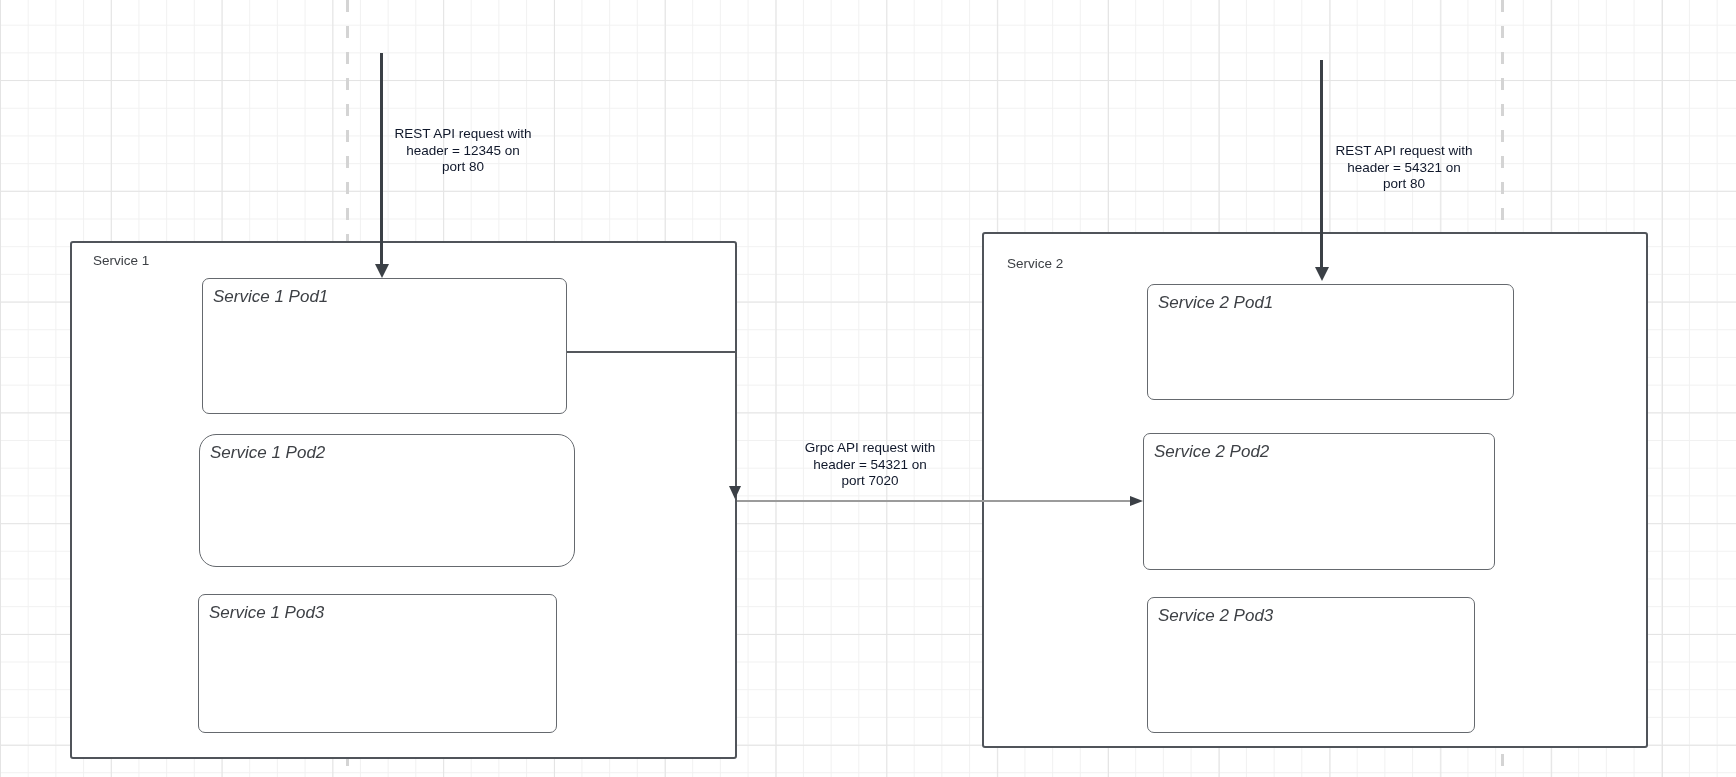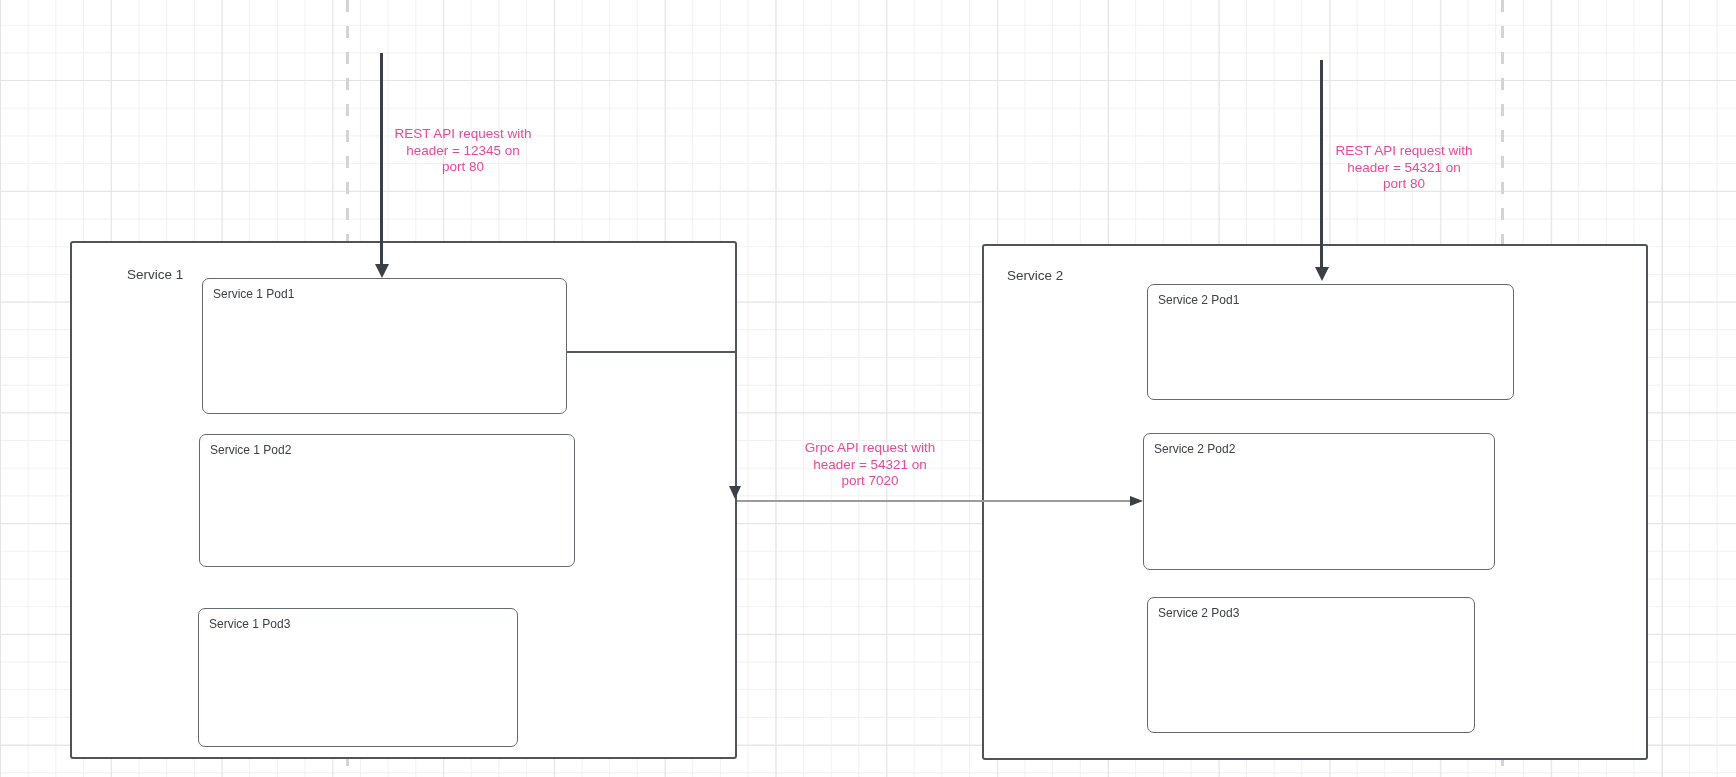"REST API request with" .edge-label { color: #ec4899 -> #0f172a }
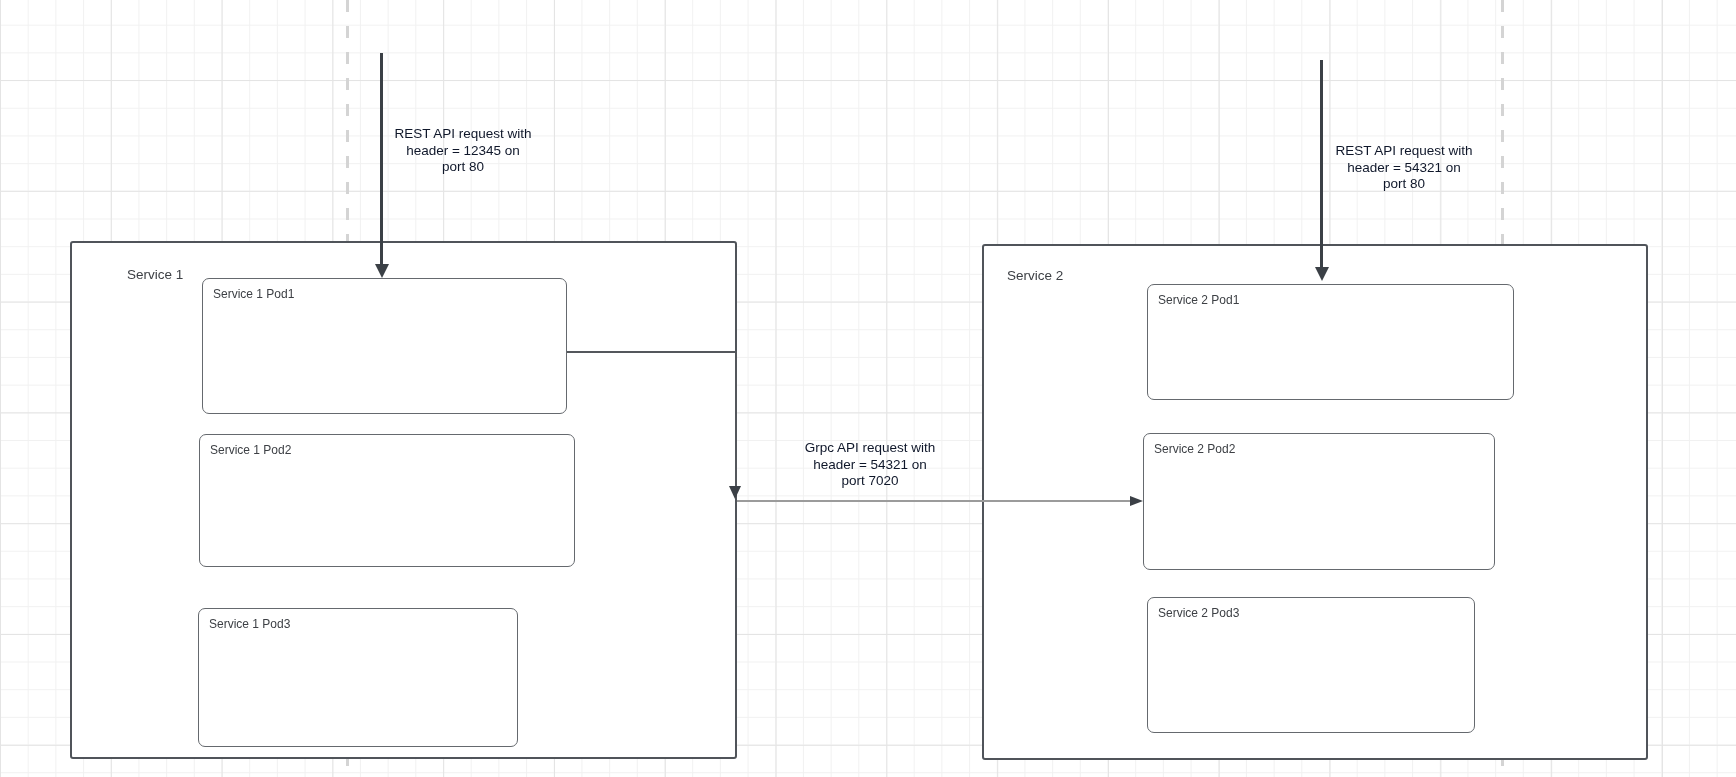"Service 1" div.service-label { margin-left: 34px -> none; top: 24px -> 10px }
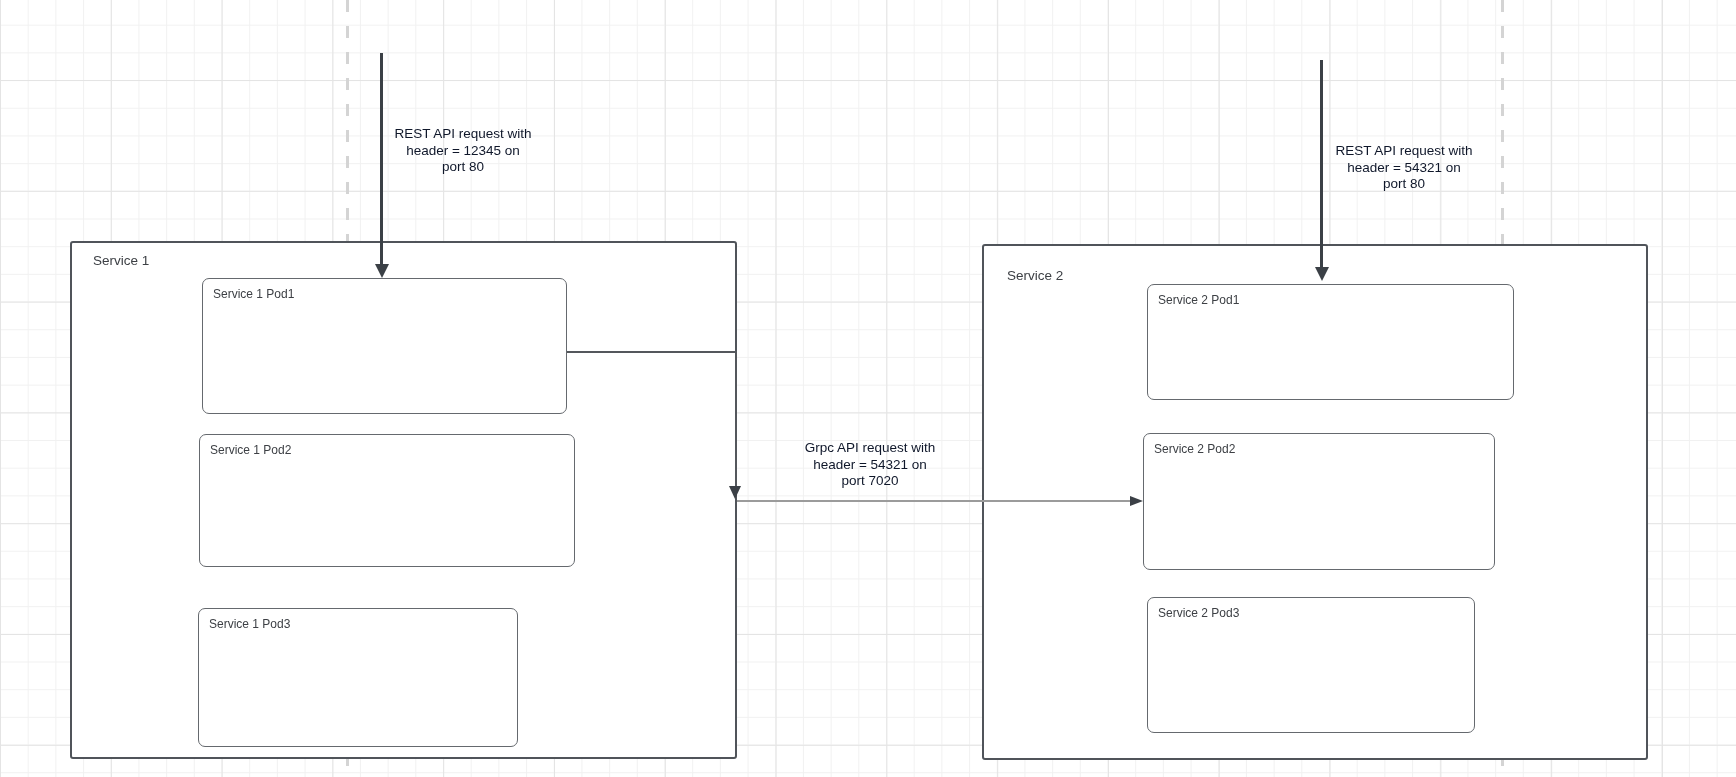"Service 2" div.abs { top: 244px -> 232px }
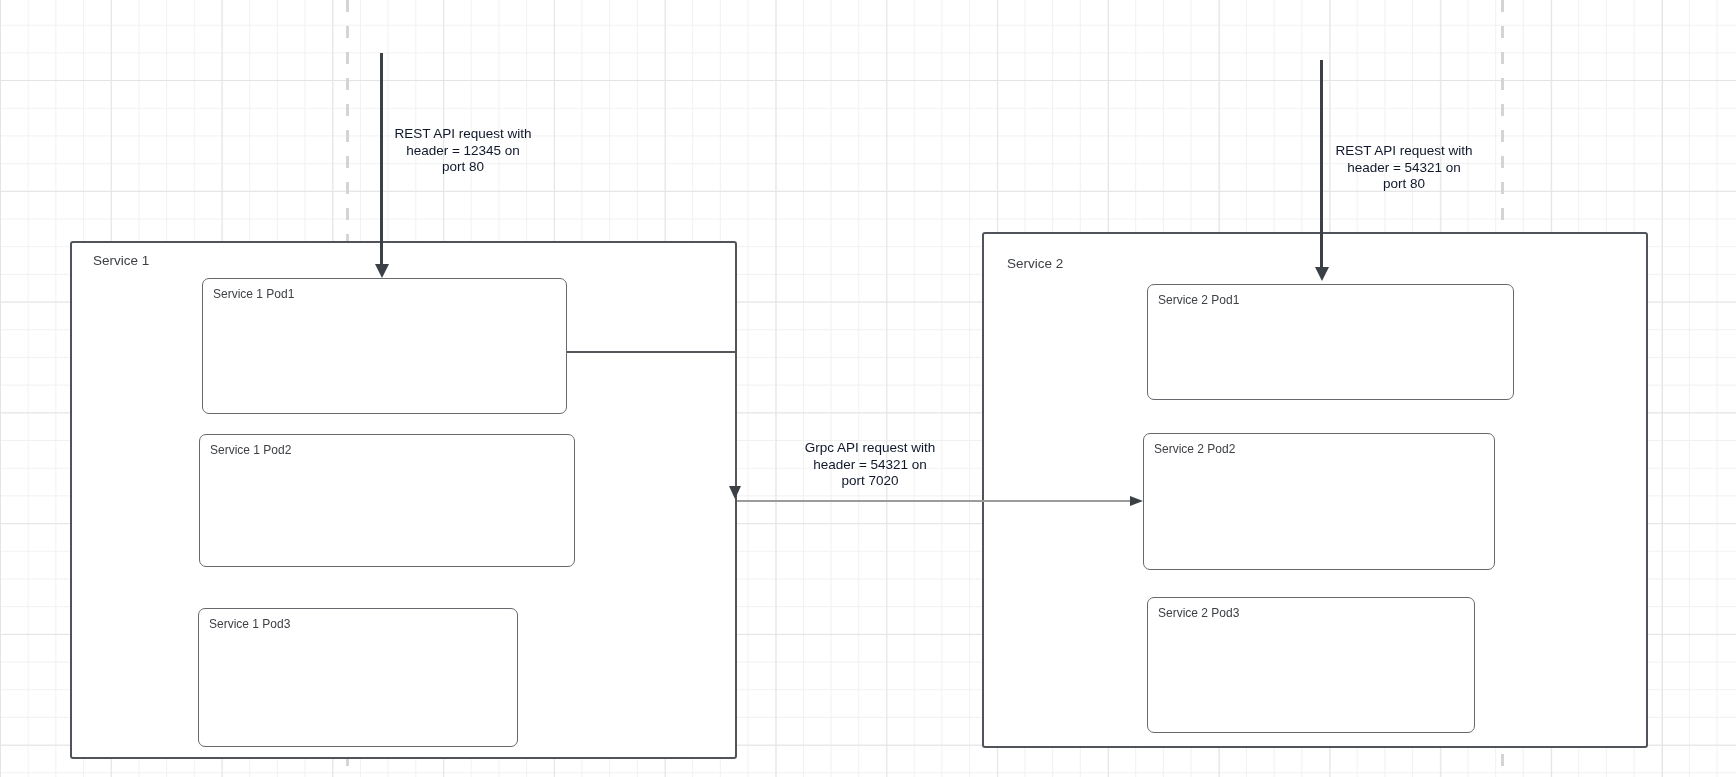"Service 1 Pod1" .pod-box { font-size: 12px -> 17px; font-style: none -> italic }
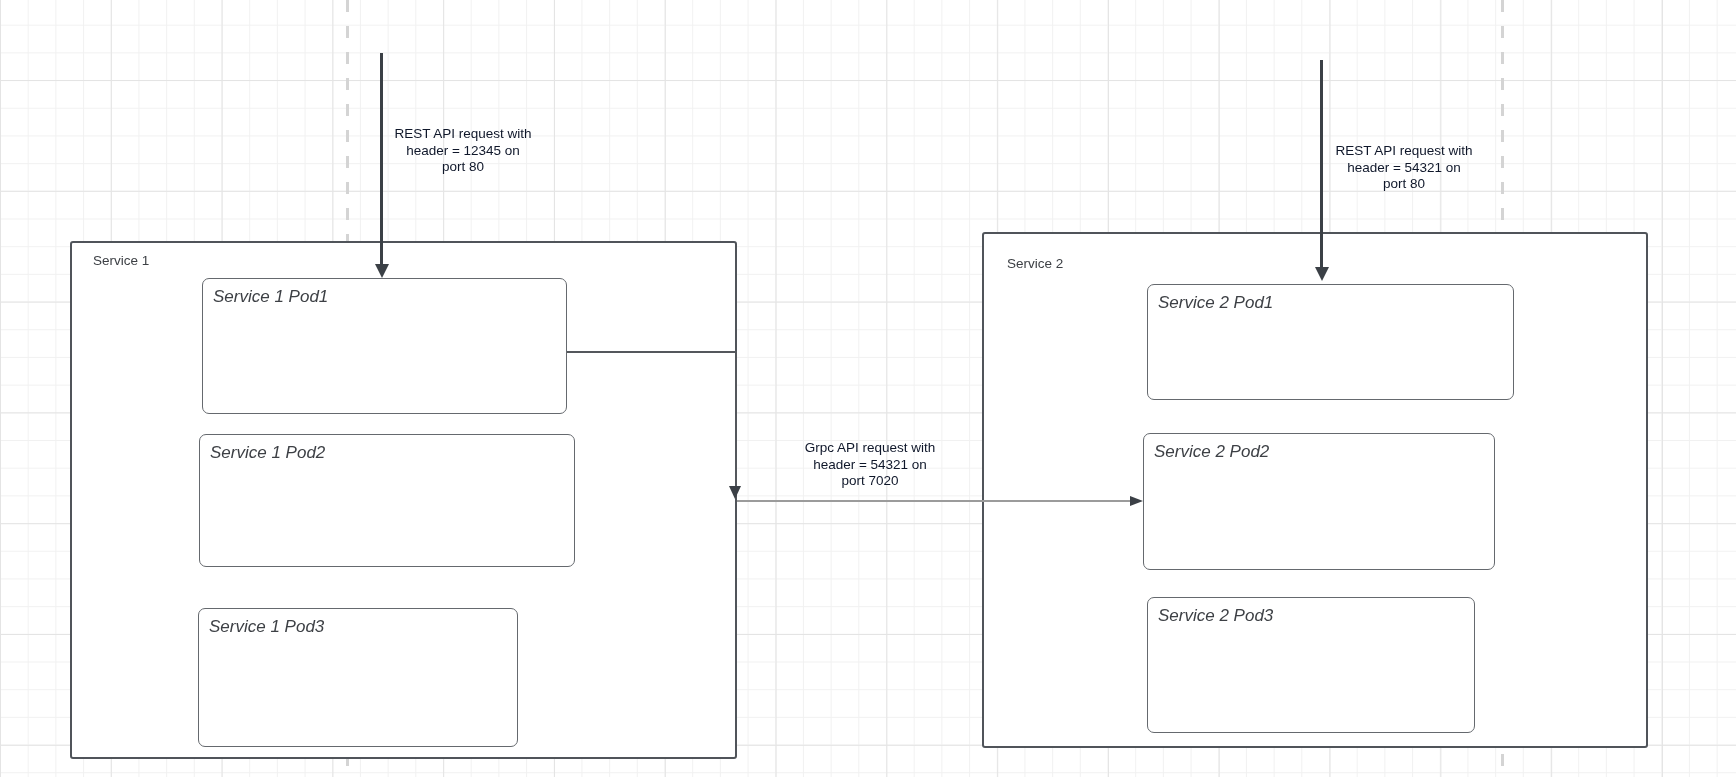"Service 1 Pod2" div.pod-box { border-radius: none -> 17px }
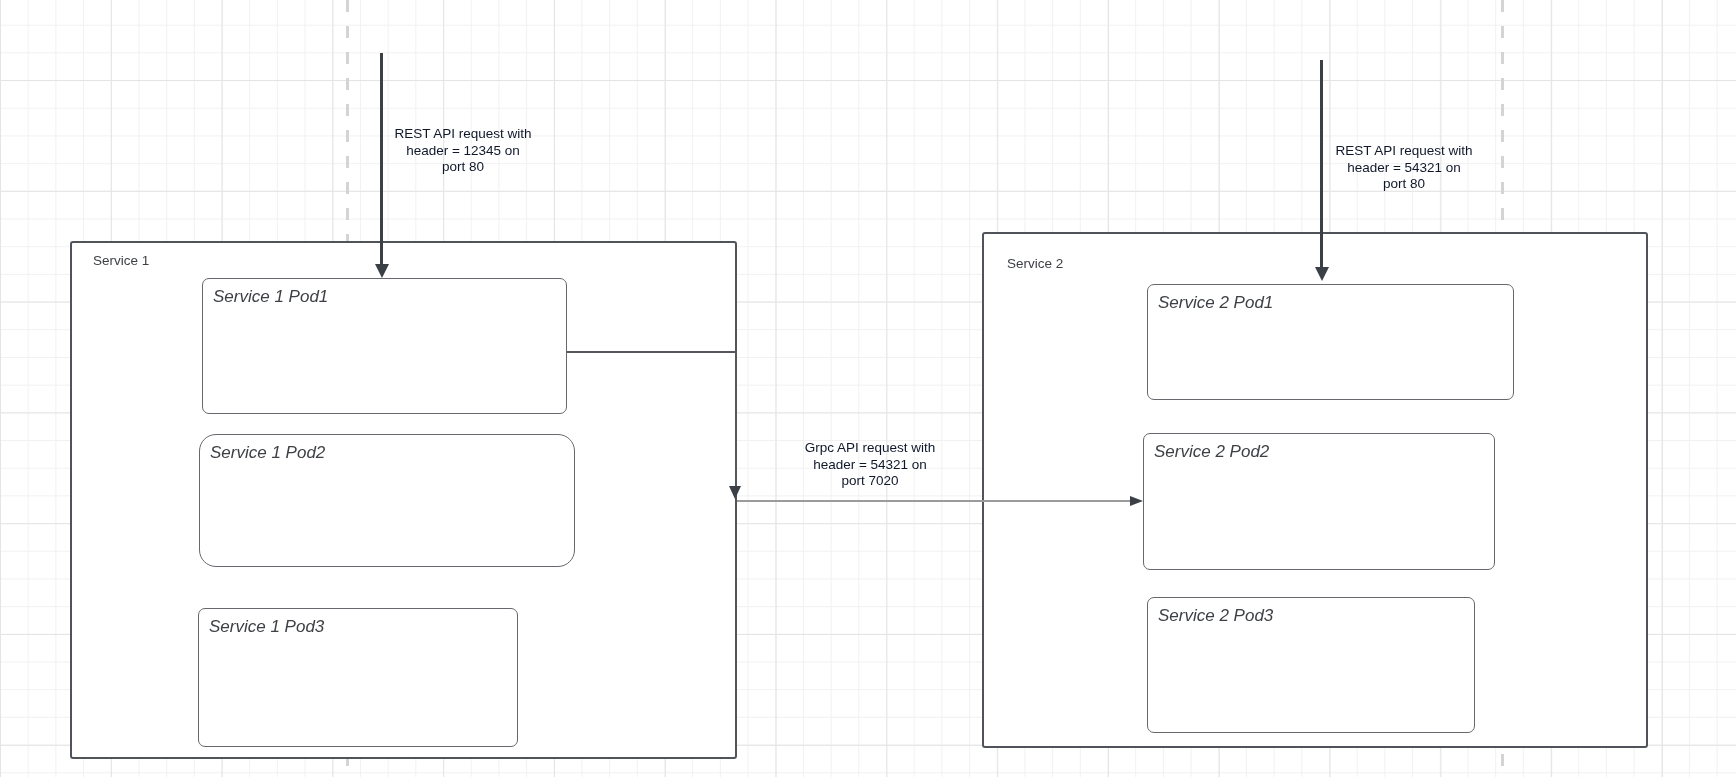"Service 1 Pod3" div.pod-box { top: 608px -> 594px; width: 320px -> 359px }
